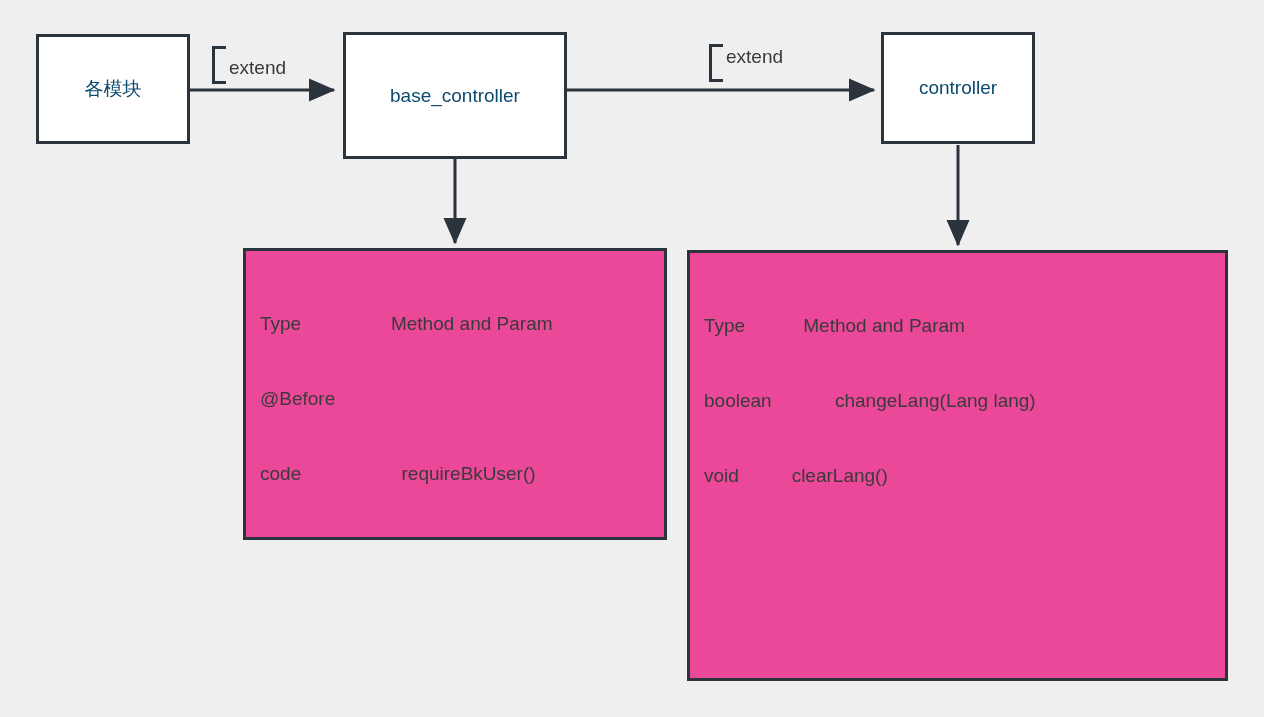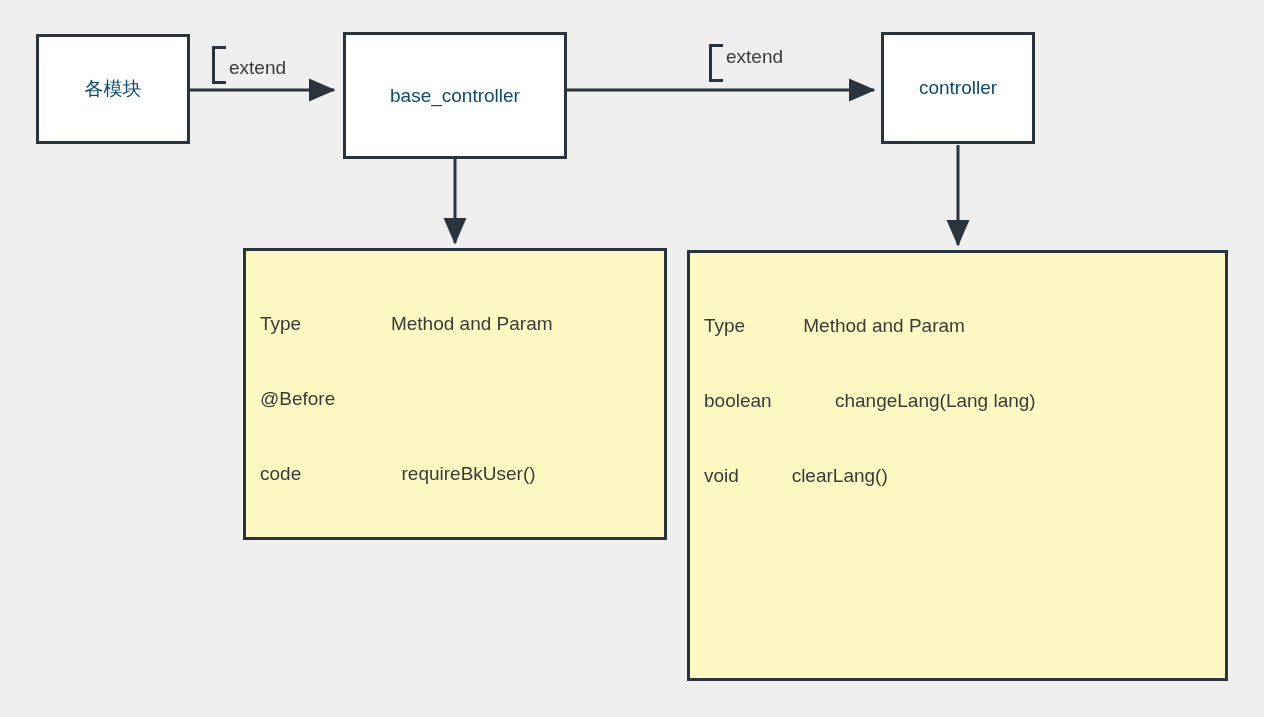"Type Method and Param" .detail { background: #fef9c3 -> #ec4899 }
